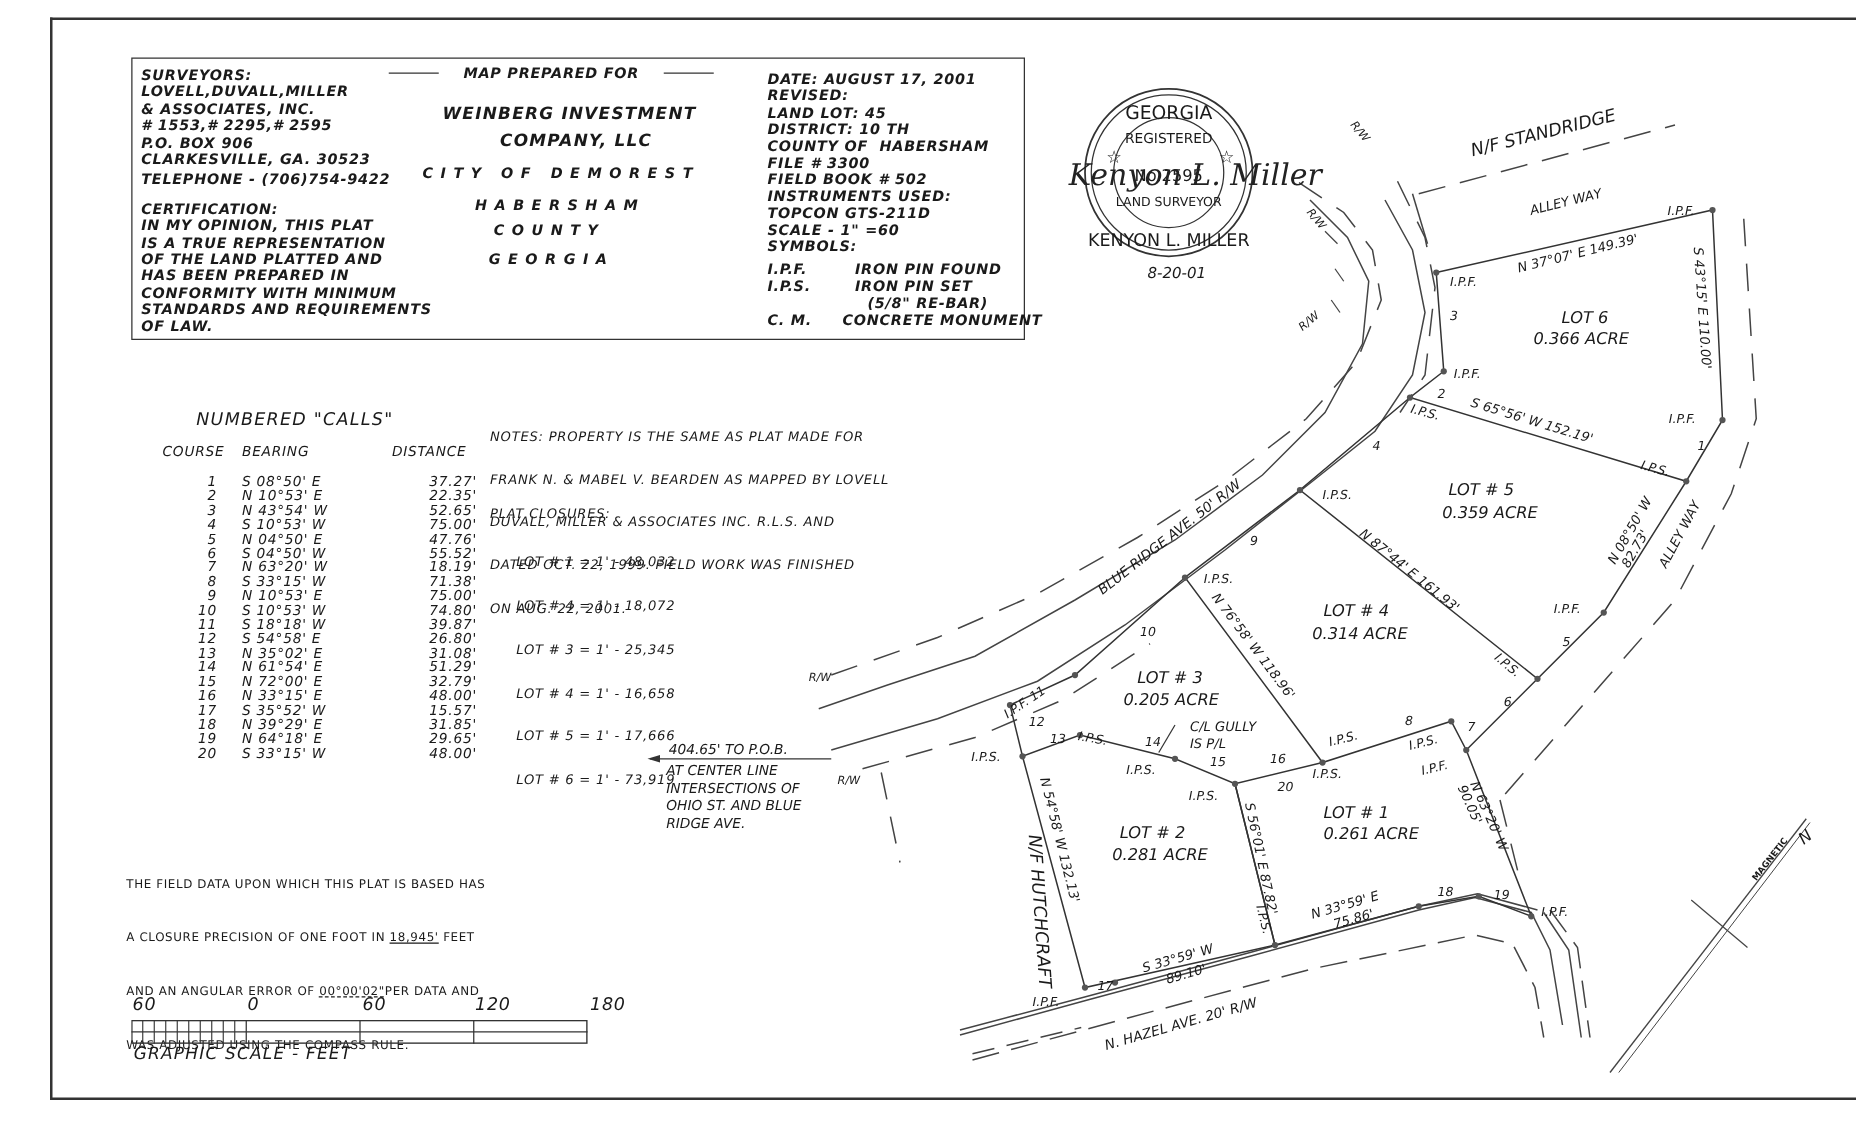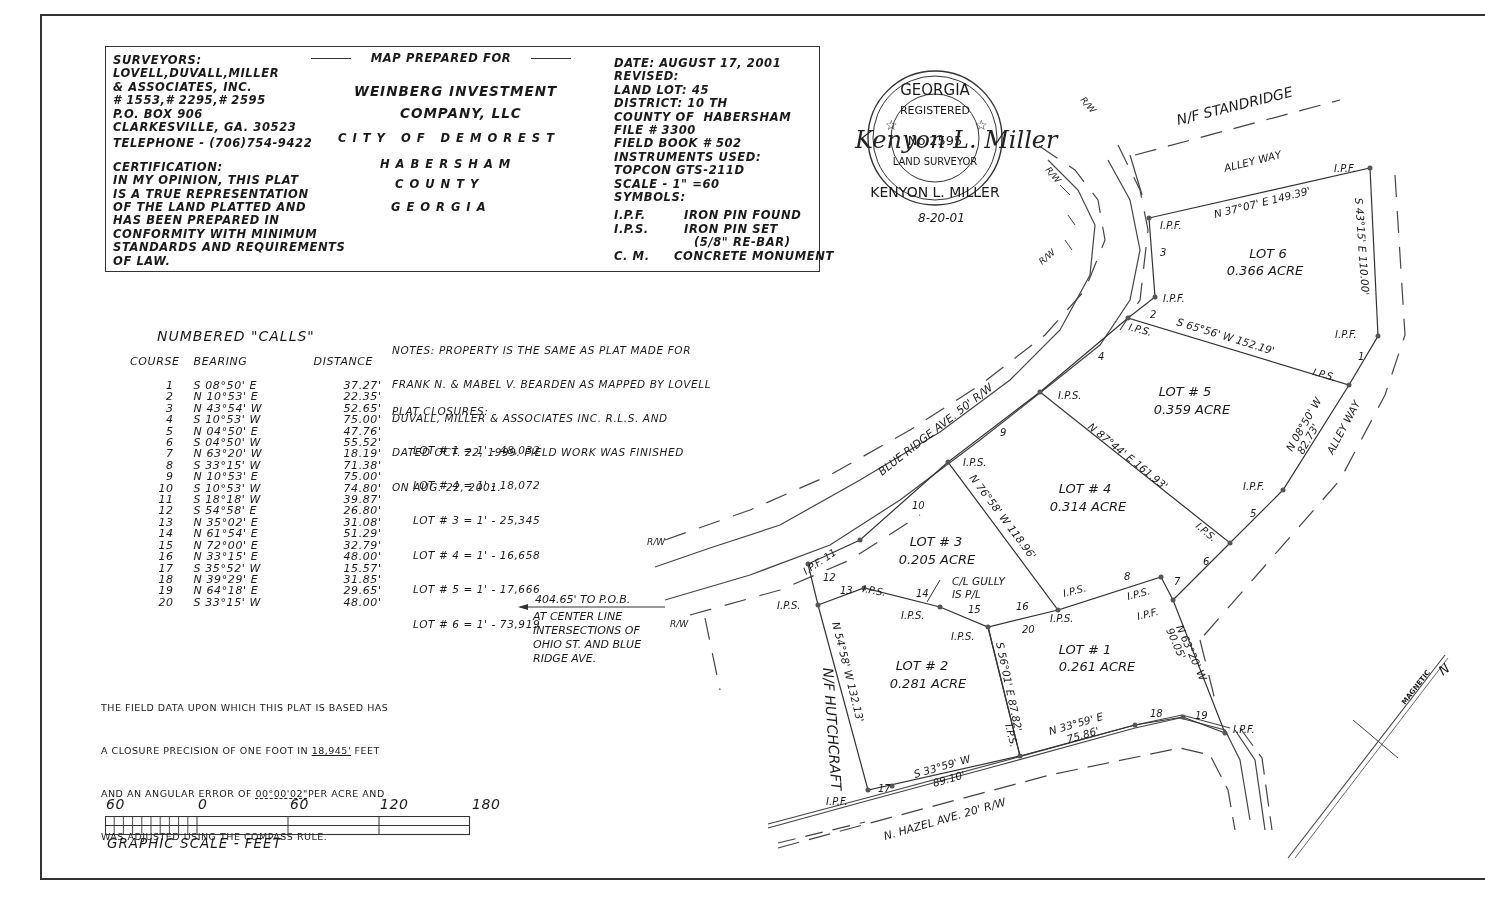"PER ACRE AND" span { text: ACRE -> DATA }
